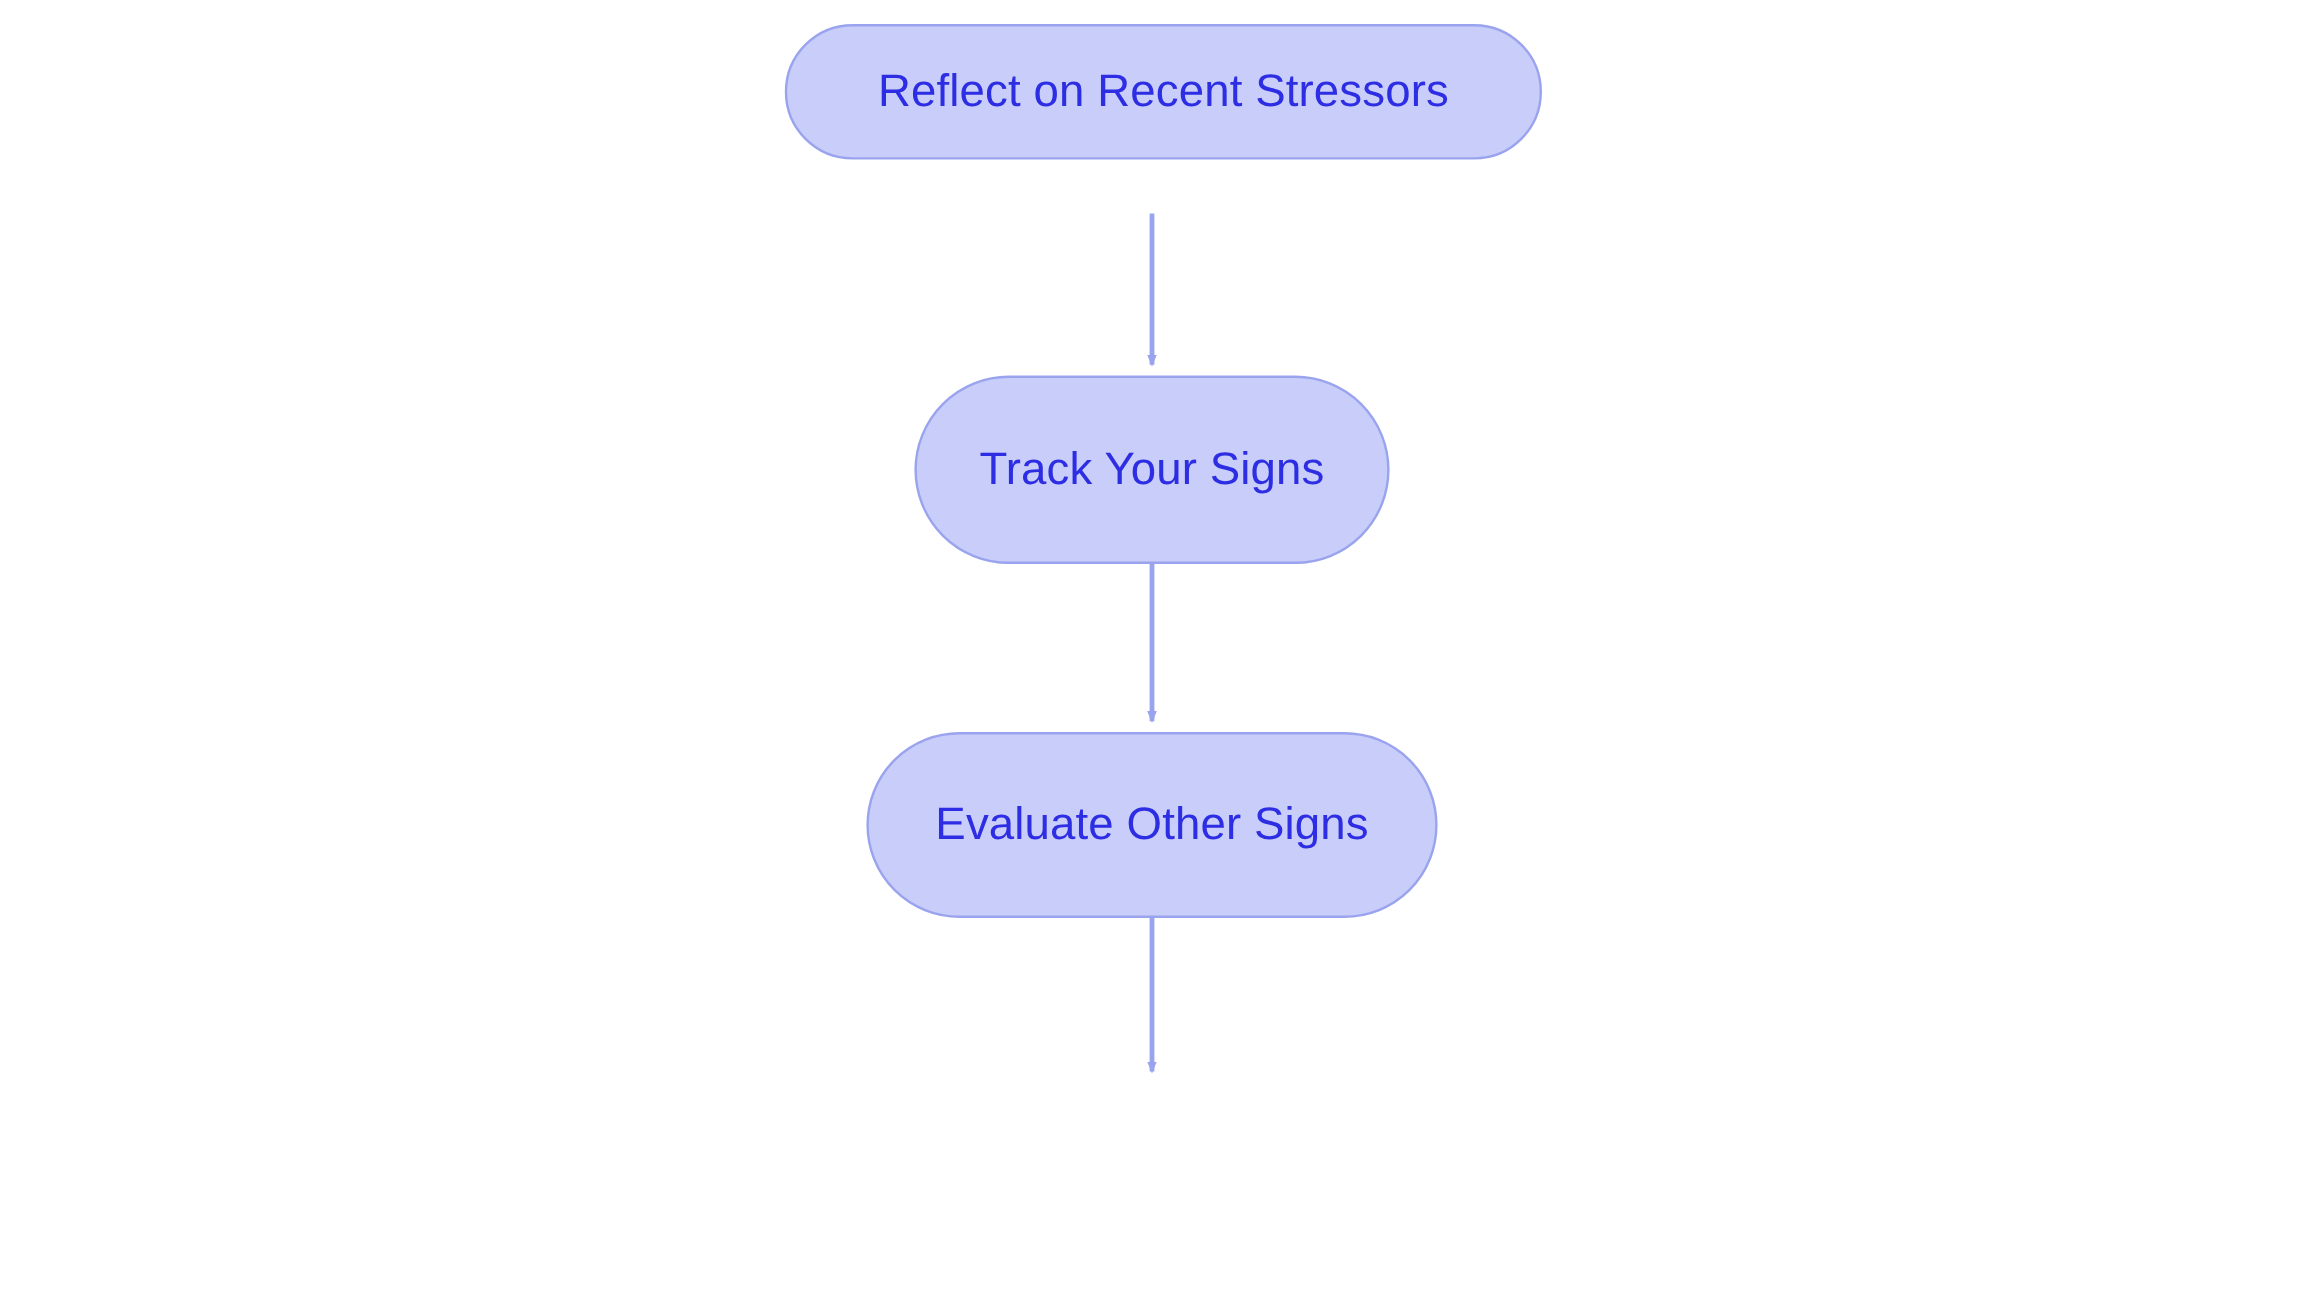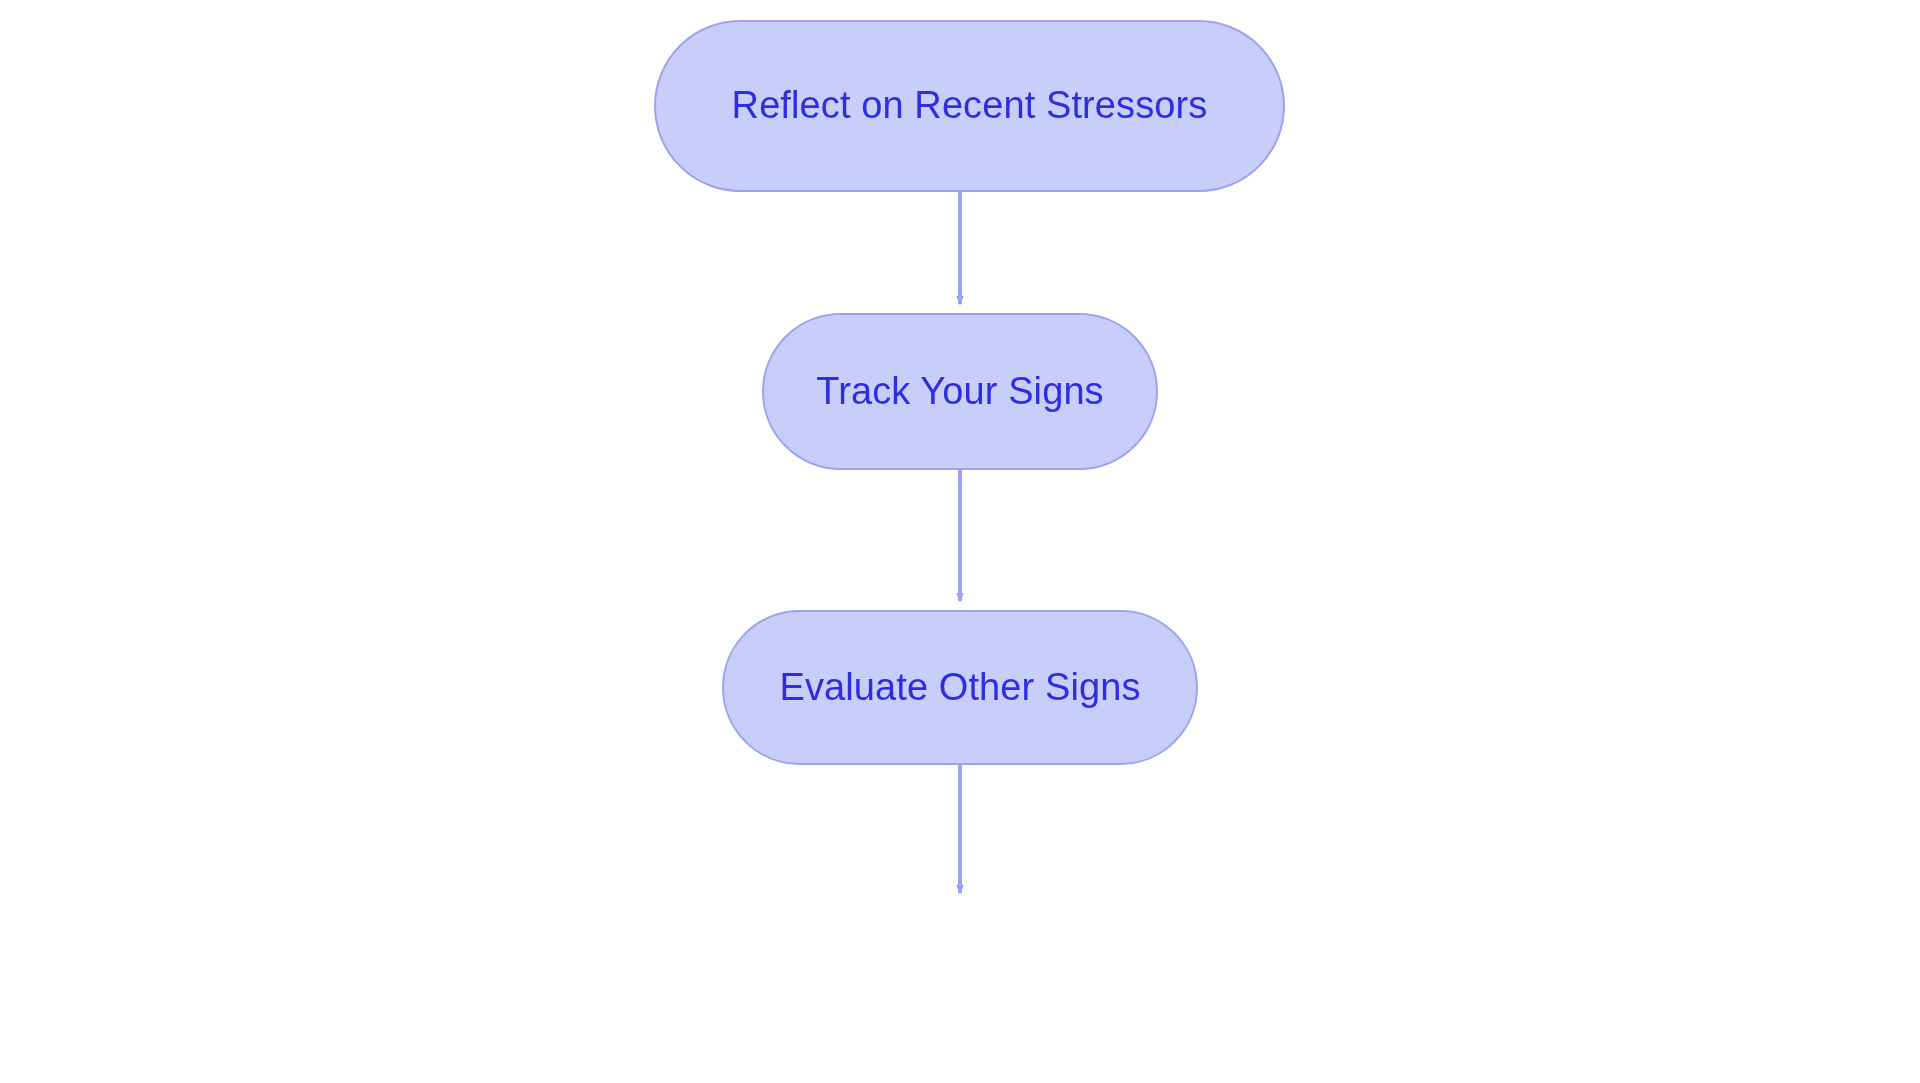"Reflect on Recent Stressors" #node-0 { height: 172px -> 113px }
